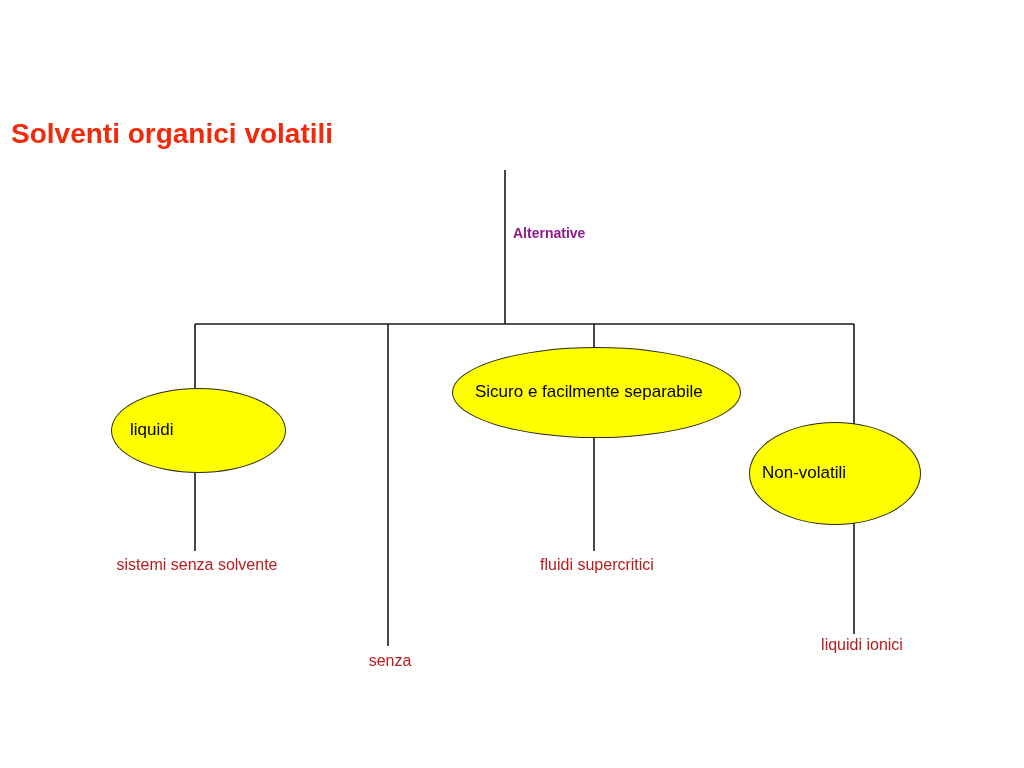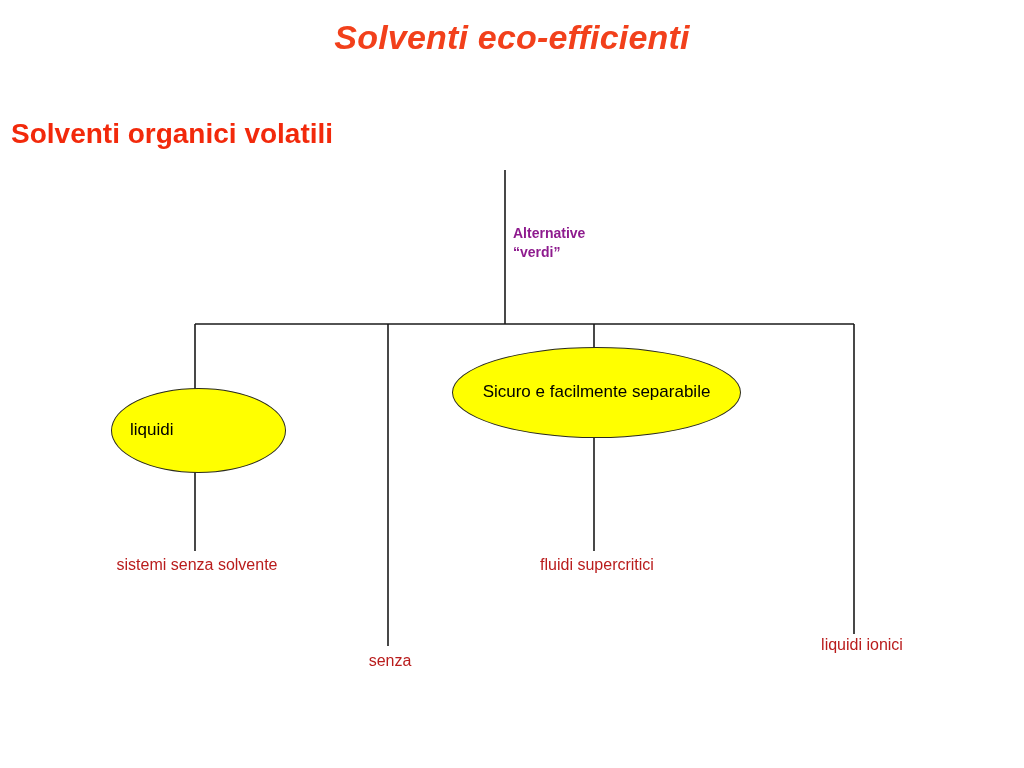"Solventi eco-efficienti" div.main-title { html: <div>Solventi eco-efficienti</div> -> none }
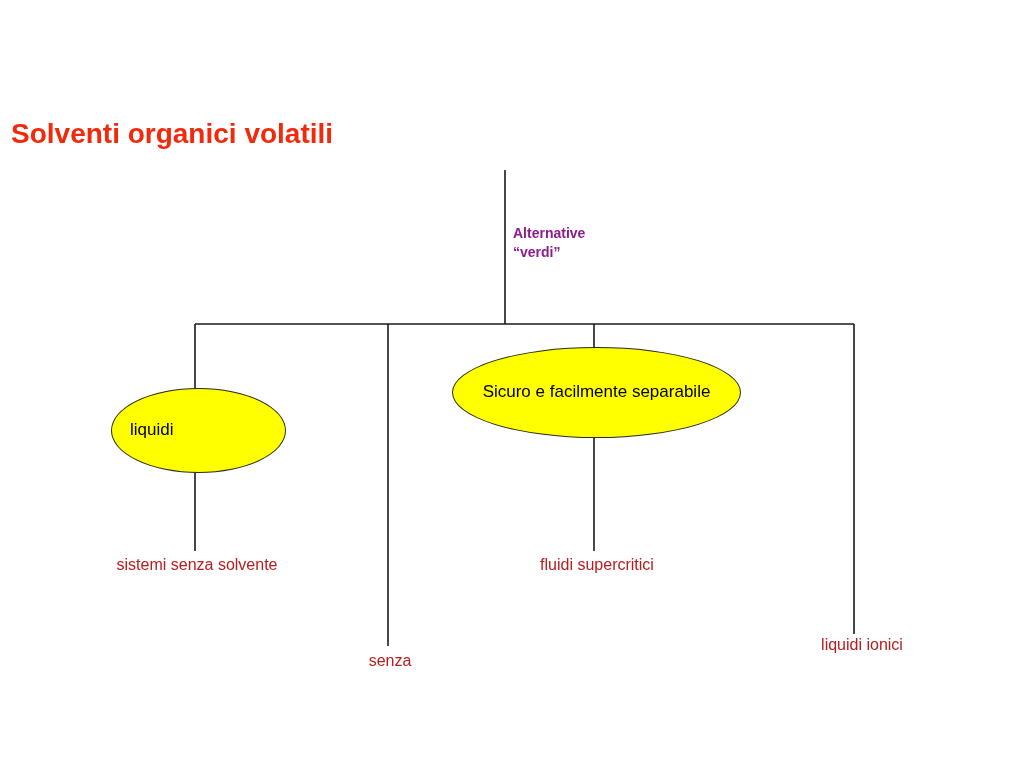"“verdi”" div { html: <div>“verdi”</div> -> none }
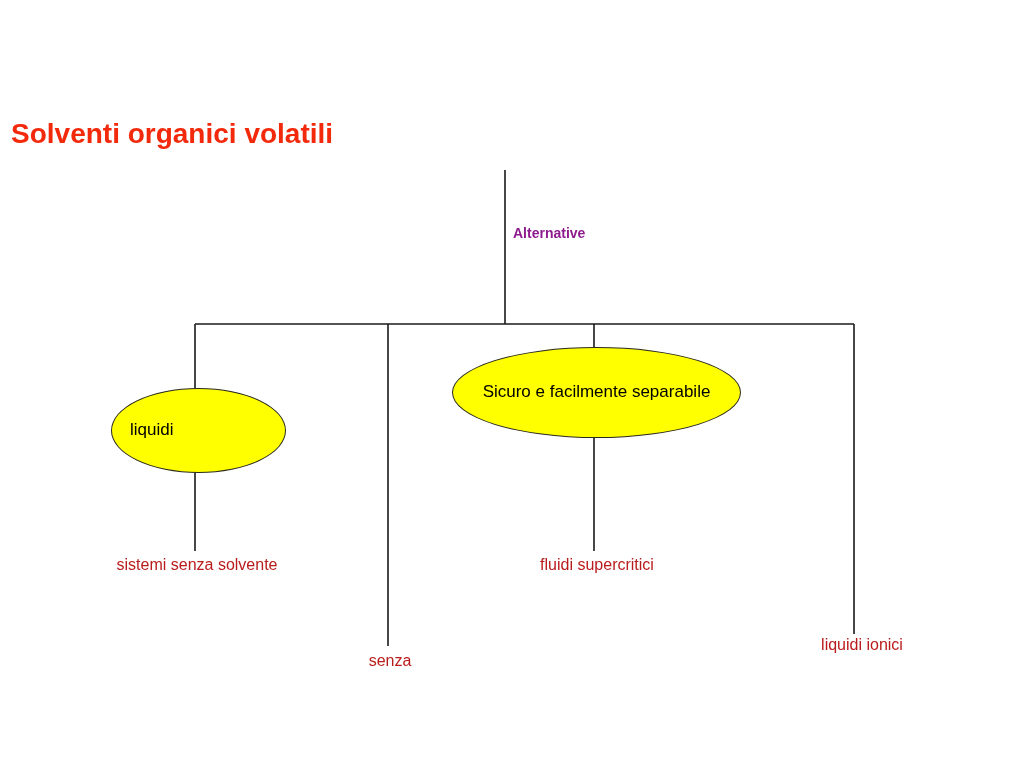"Sicuro e facilmente separabile" .bubble.center .bubble-text { text-align: center -> left }
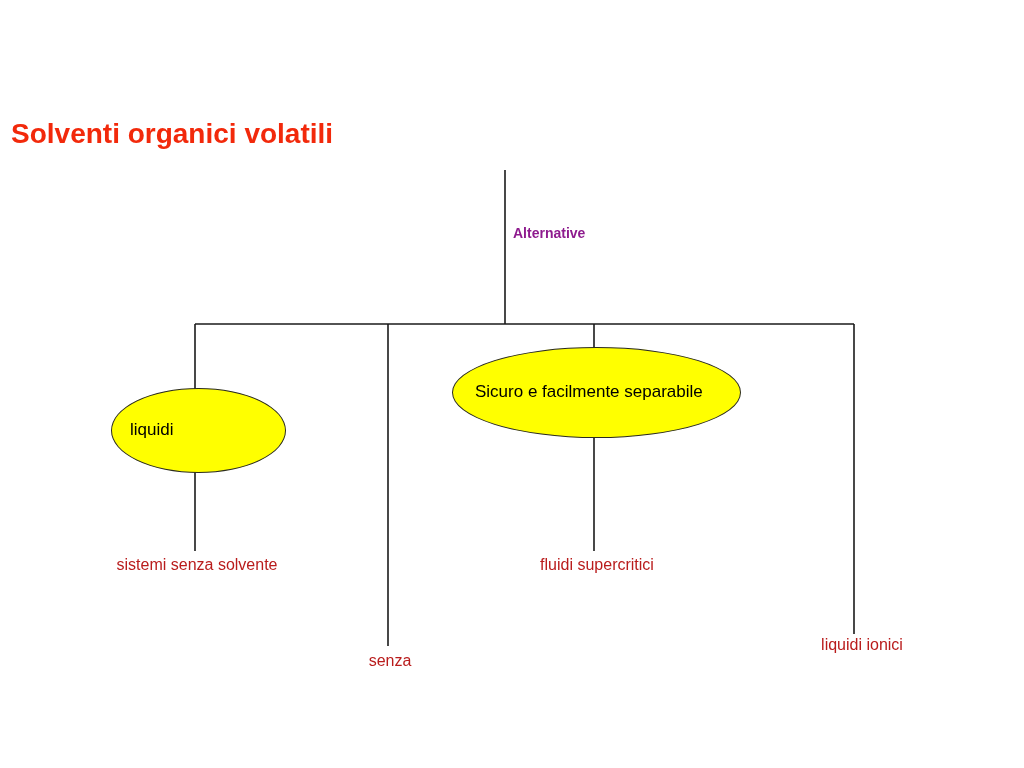"Non-volatili" div.bubble { html: none -> <div> <div>Non-volatili</div> </div> }
